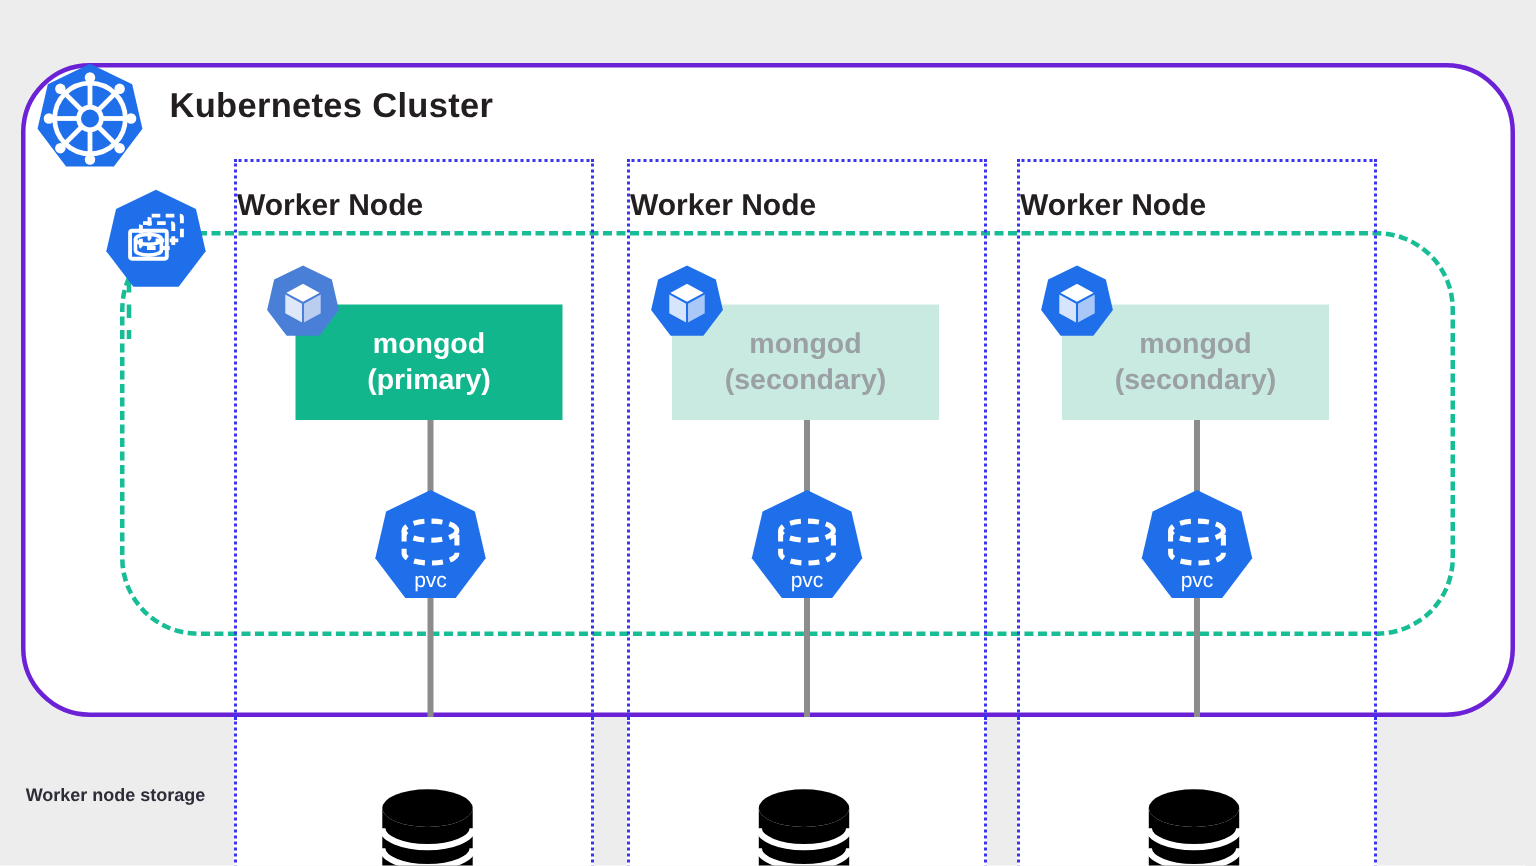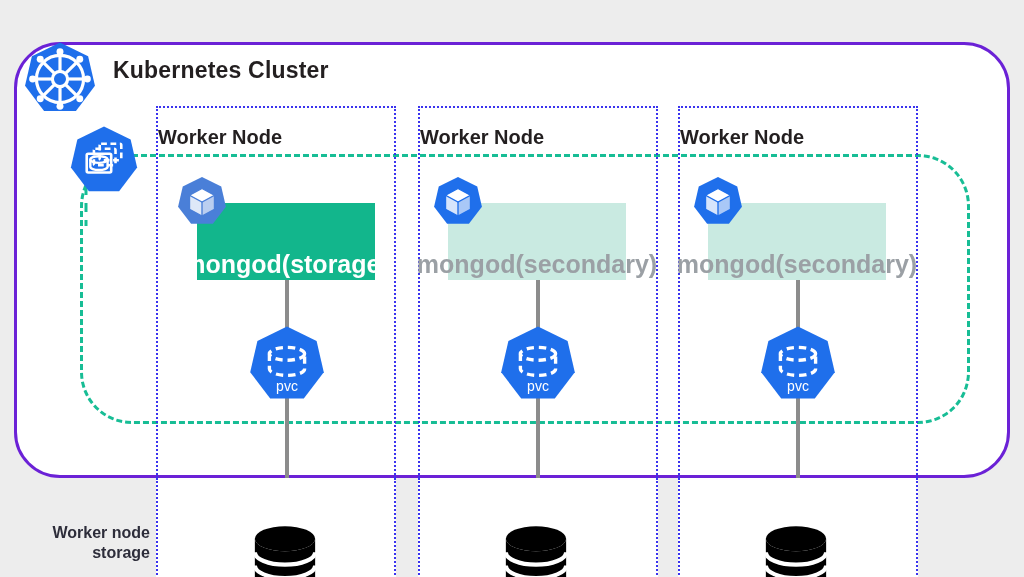"mongod" .mongod { align-items: flex-end -> center; flex-direction: row -> column; font-size: 25px -> 19px }
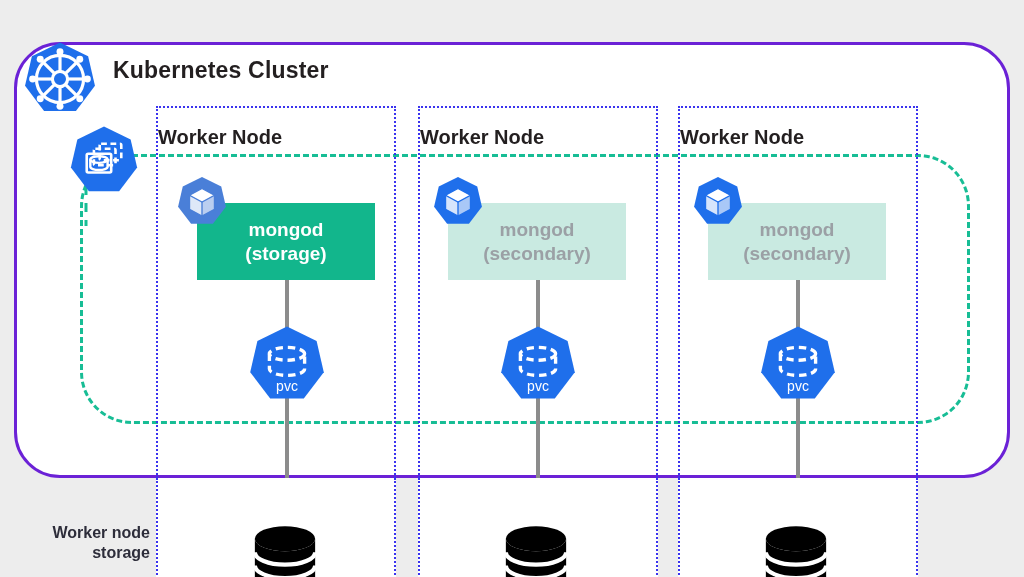"(storage)" span { text: storage -> primary }
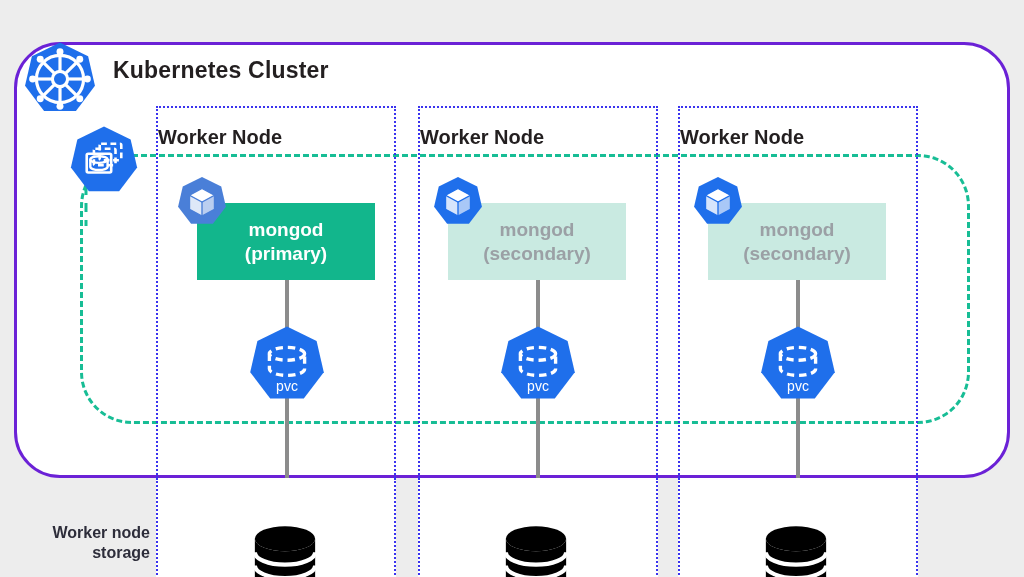"Worker node storage" .storage-label { font-size: 16px -> 12px; text-align: right -> center }
